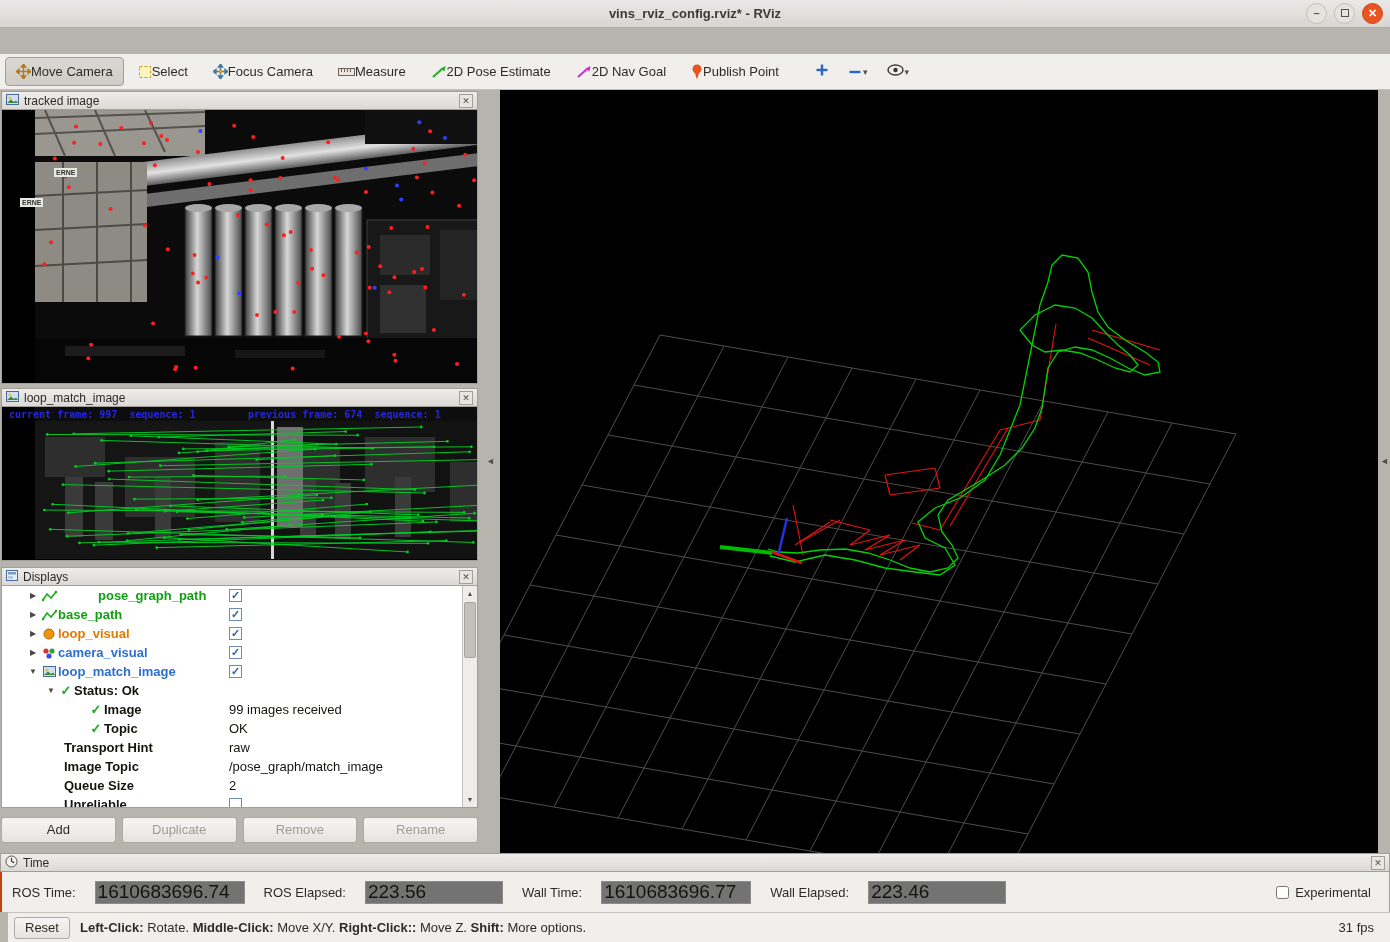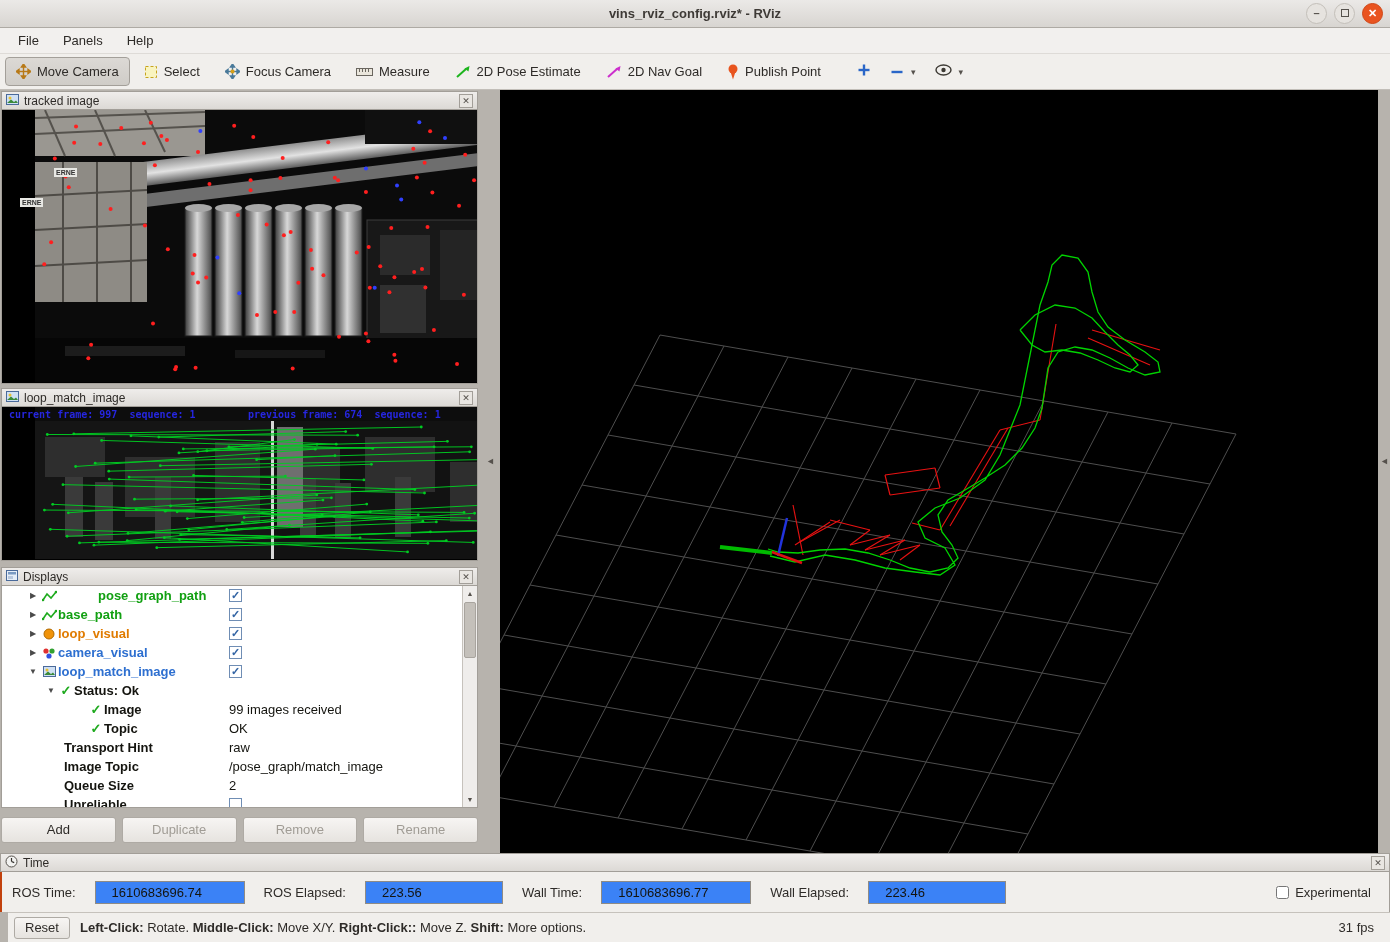"File" div.menubar { html: <div> <span>File</span> <span>Panels</span> <span>Help</span> </div> -> none }
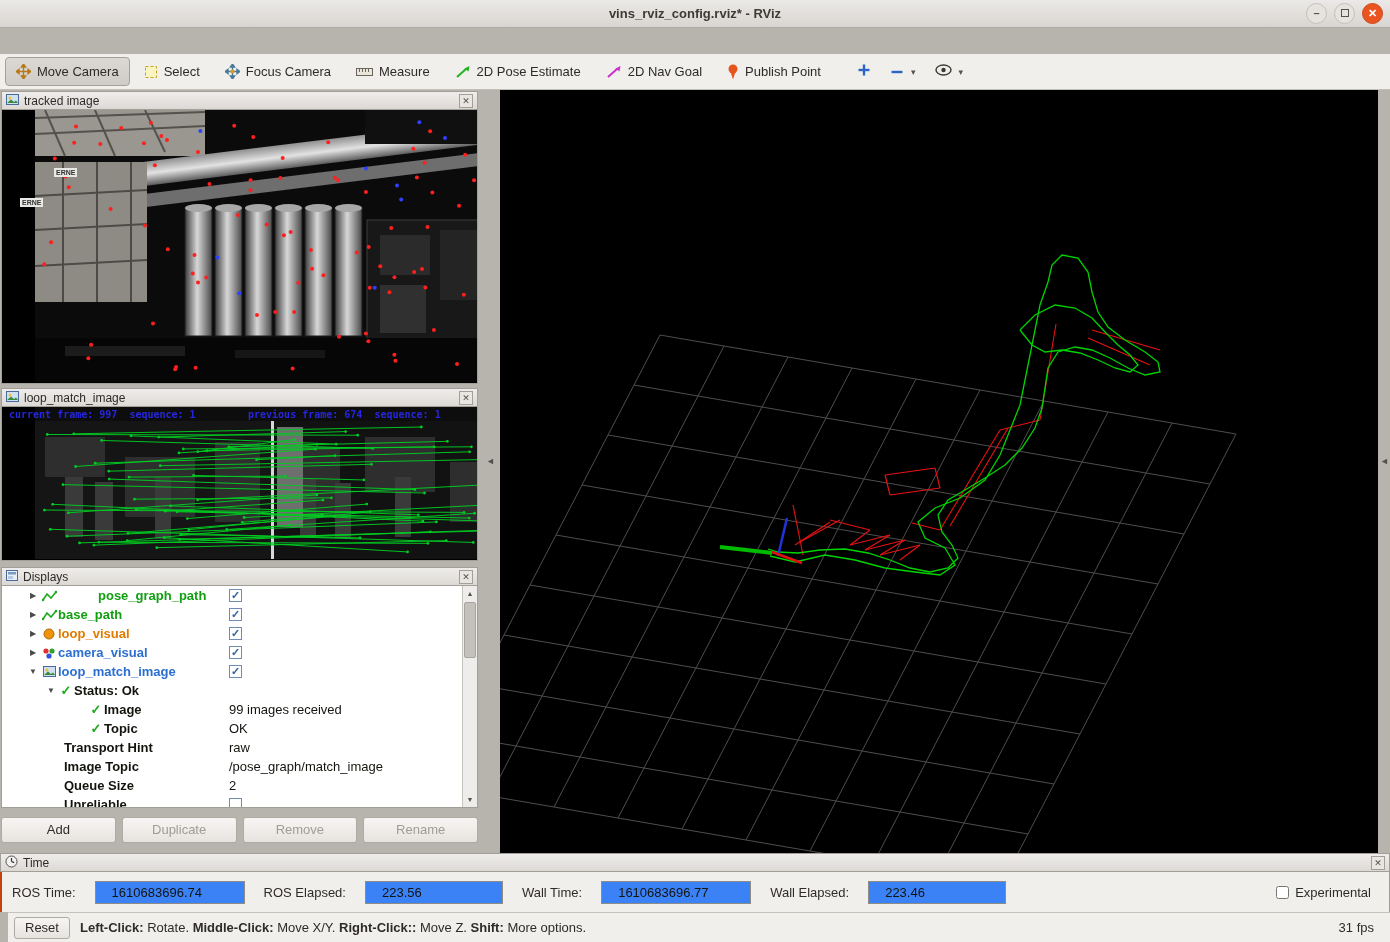"Move Camera" .toolbtn { gap: 6px -> none }
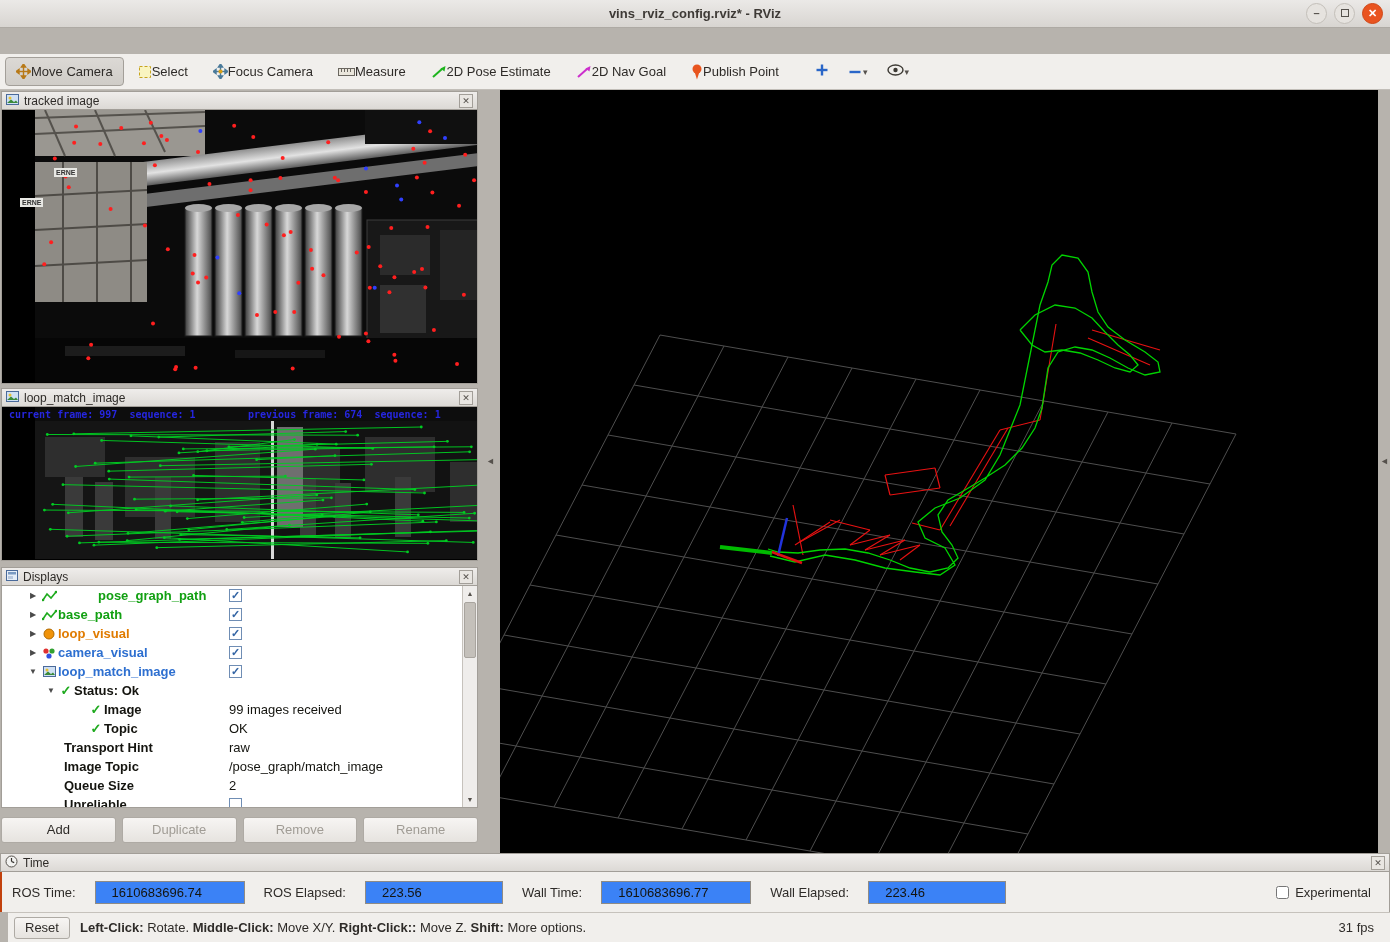"1610683696.74" .tinput { background: #3b82f6 -> #737373; font-size: 13px -> 19px; padding: 2px 16px -> 2px 2px }
